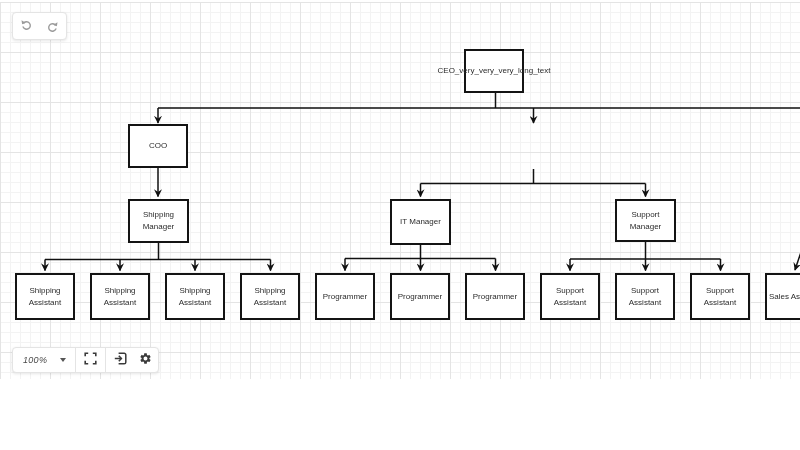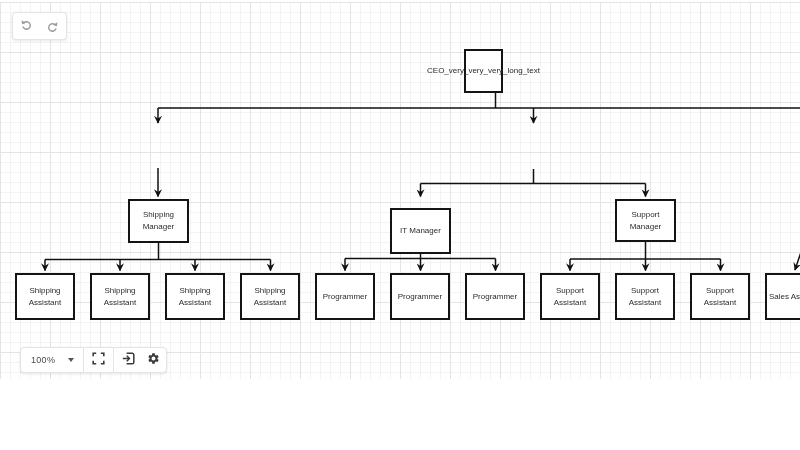"CEO_very_very_very_long_text" div.node { width: 39px -> 60px }
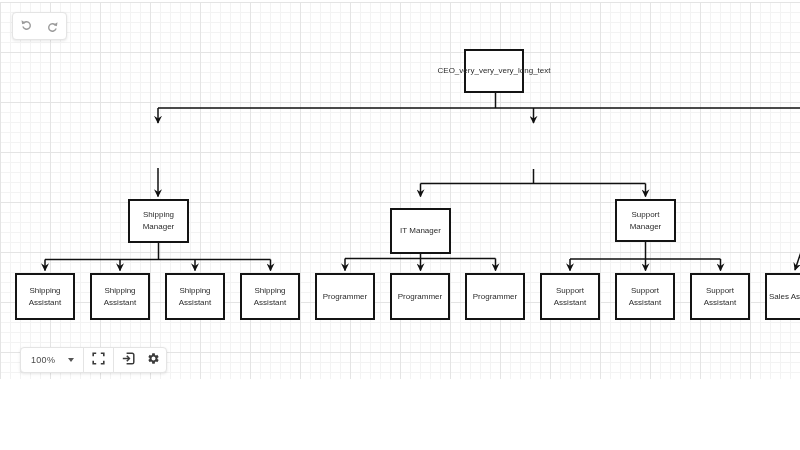"COO" div.node { html: none -> <div> <span>COO</span> </div> }
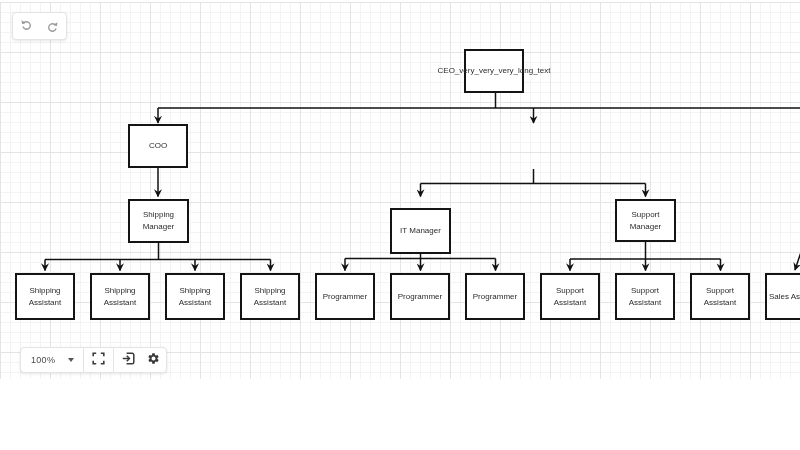"IT Manager" div.node { top: 206px -> 197px }
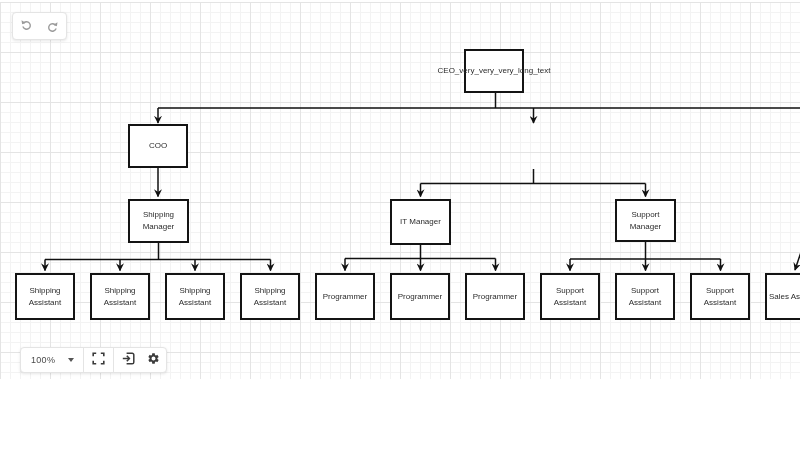"100%" .tb-view { font-style: none -> italic; left: 20px -> 12px }
